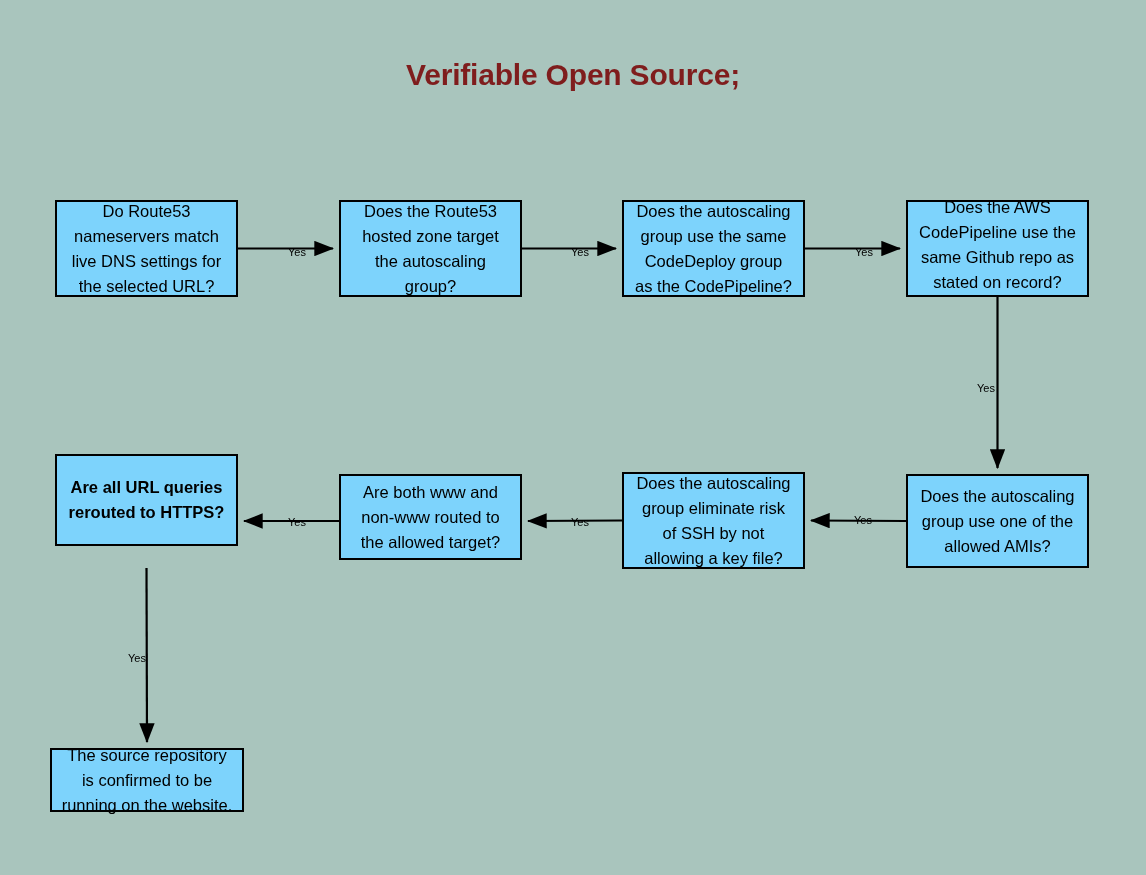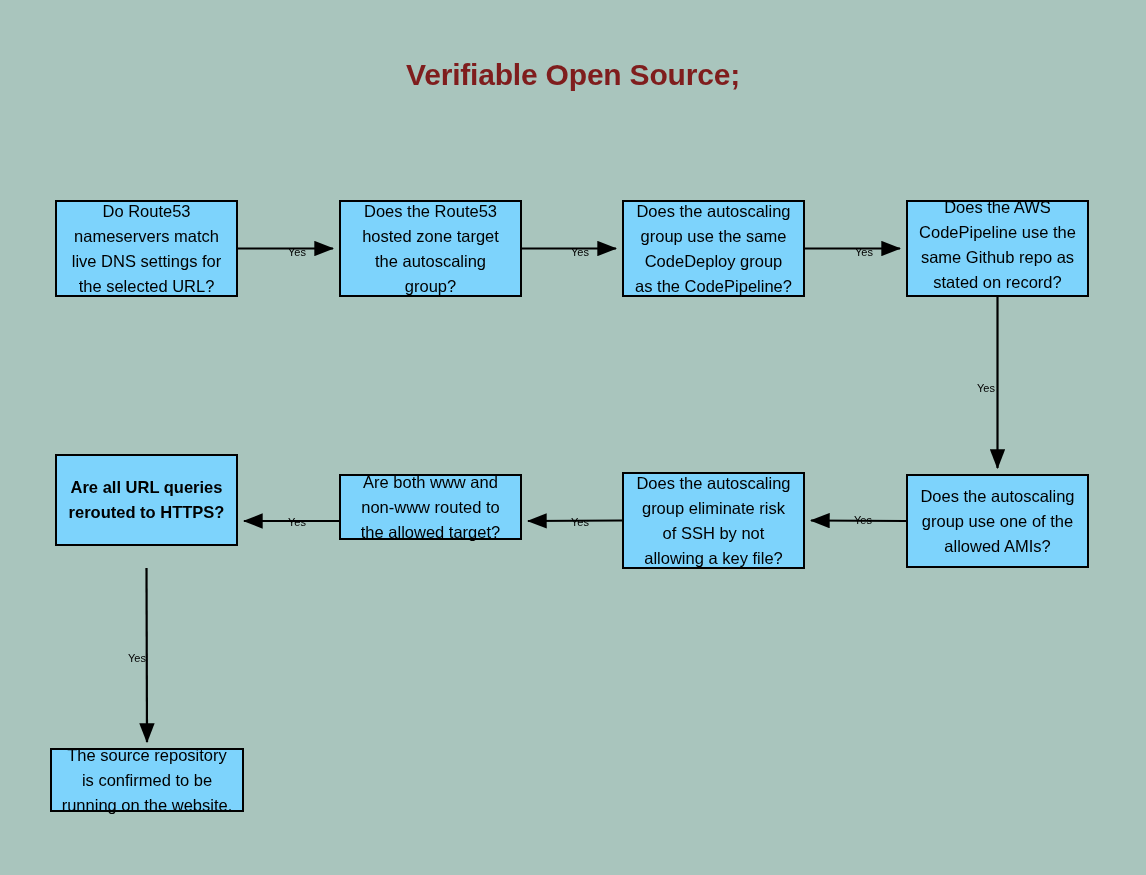"Are both www and" div.node-box { height: 66px -> 86px }
